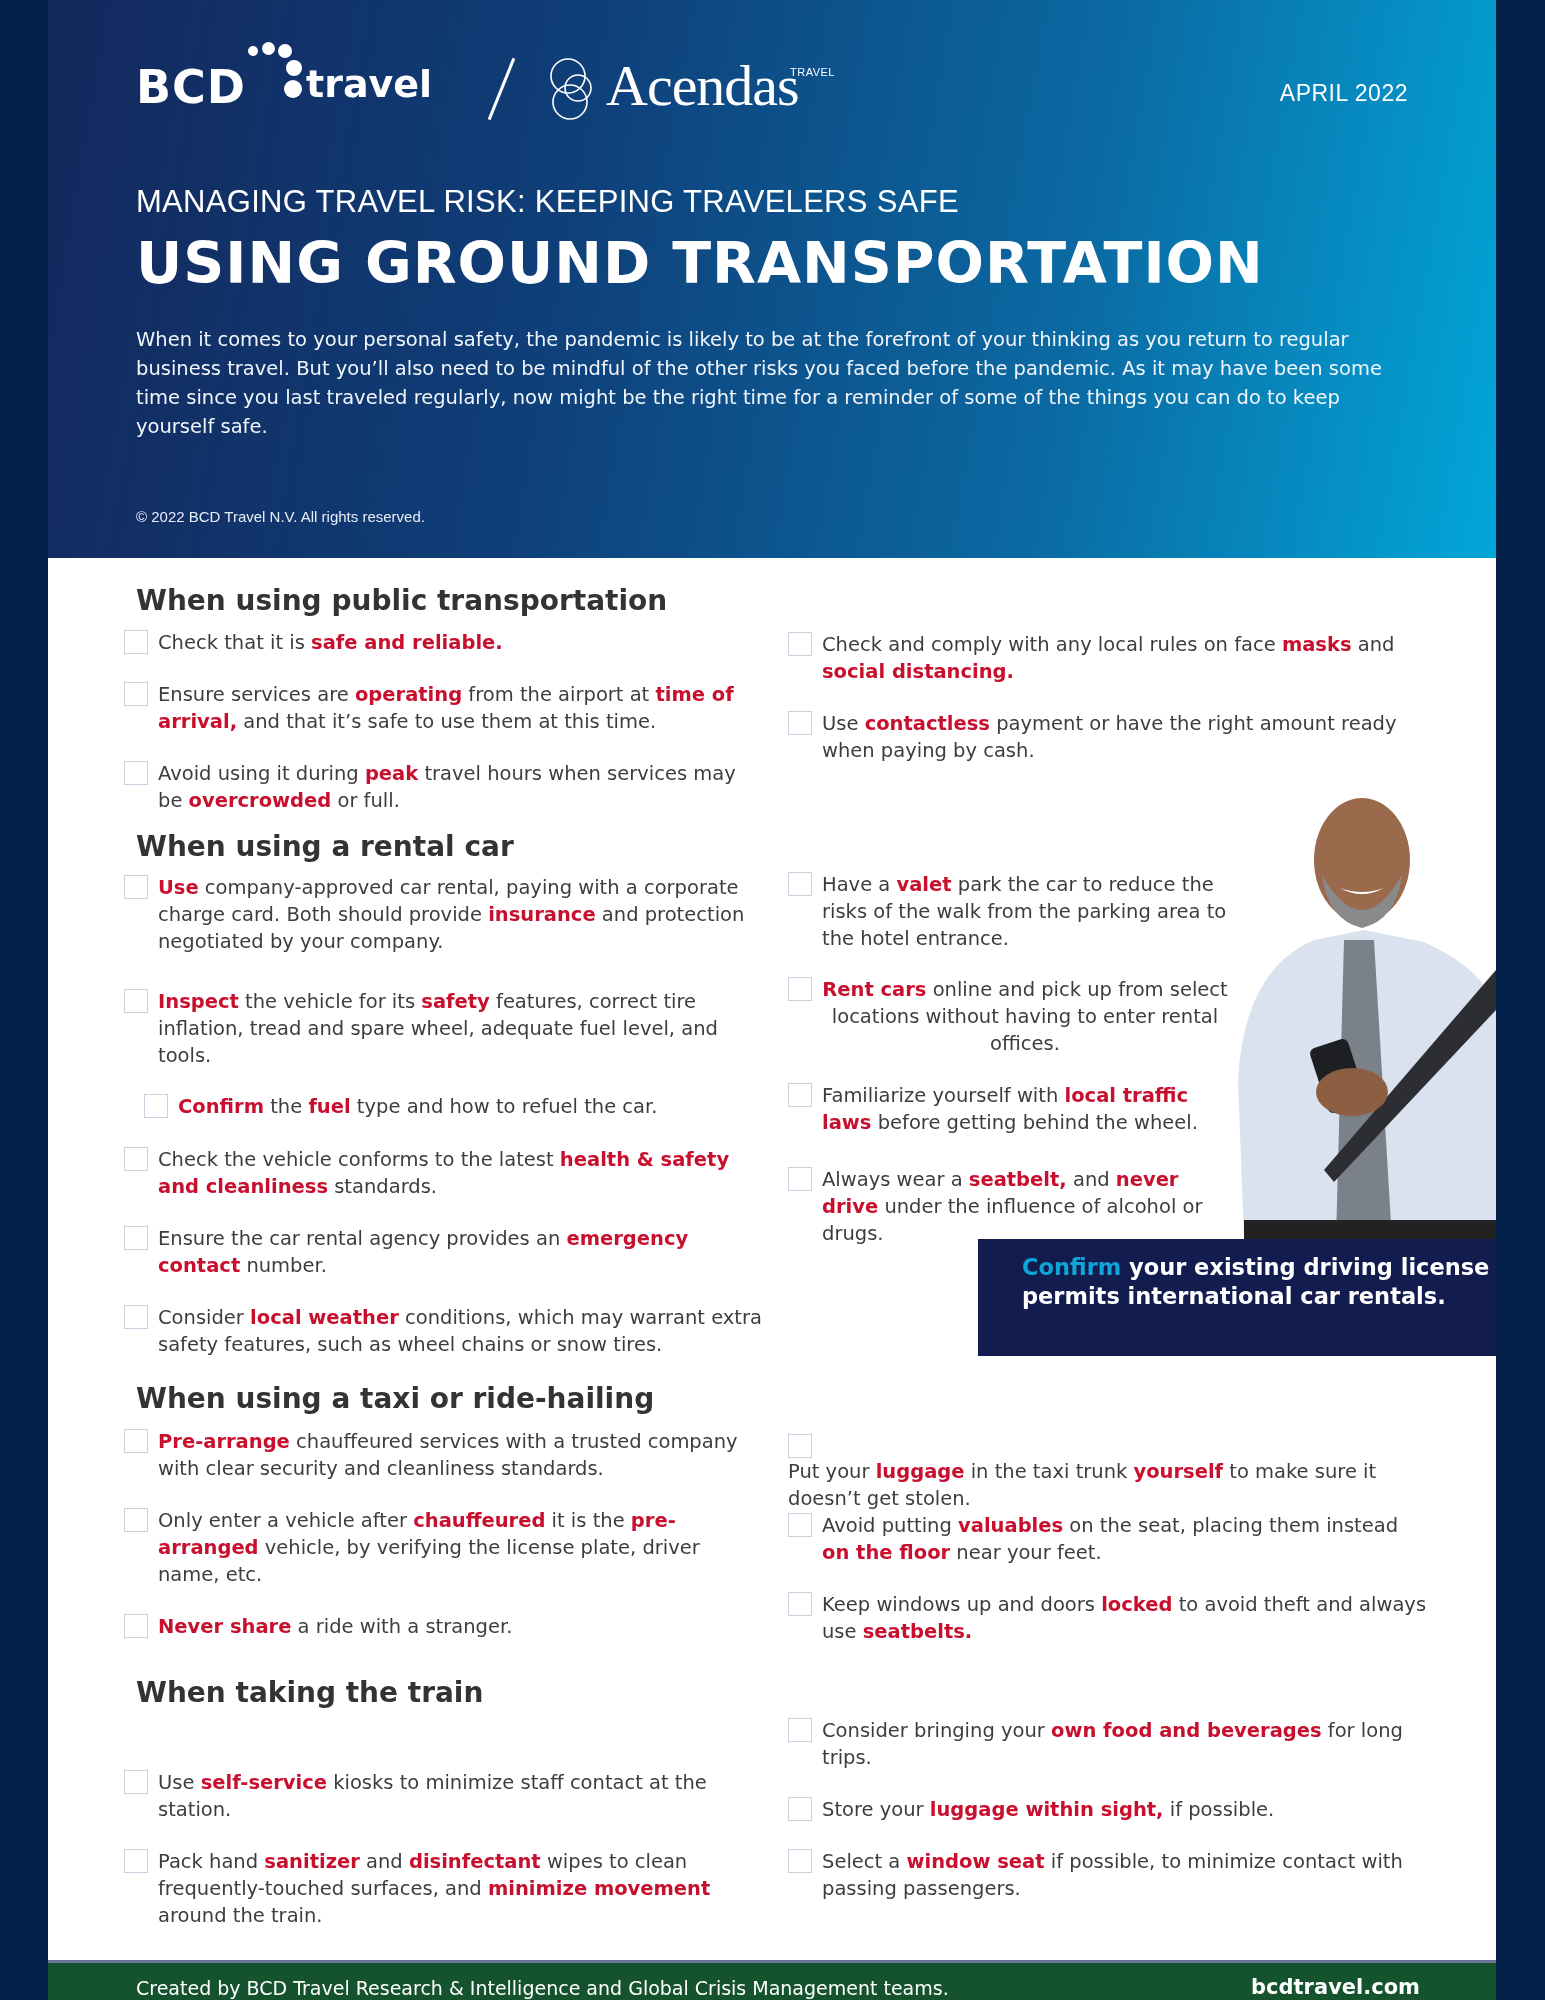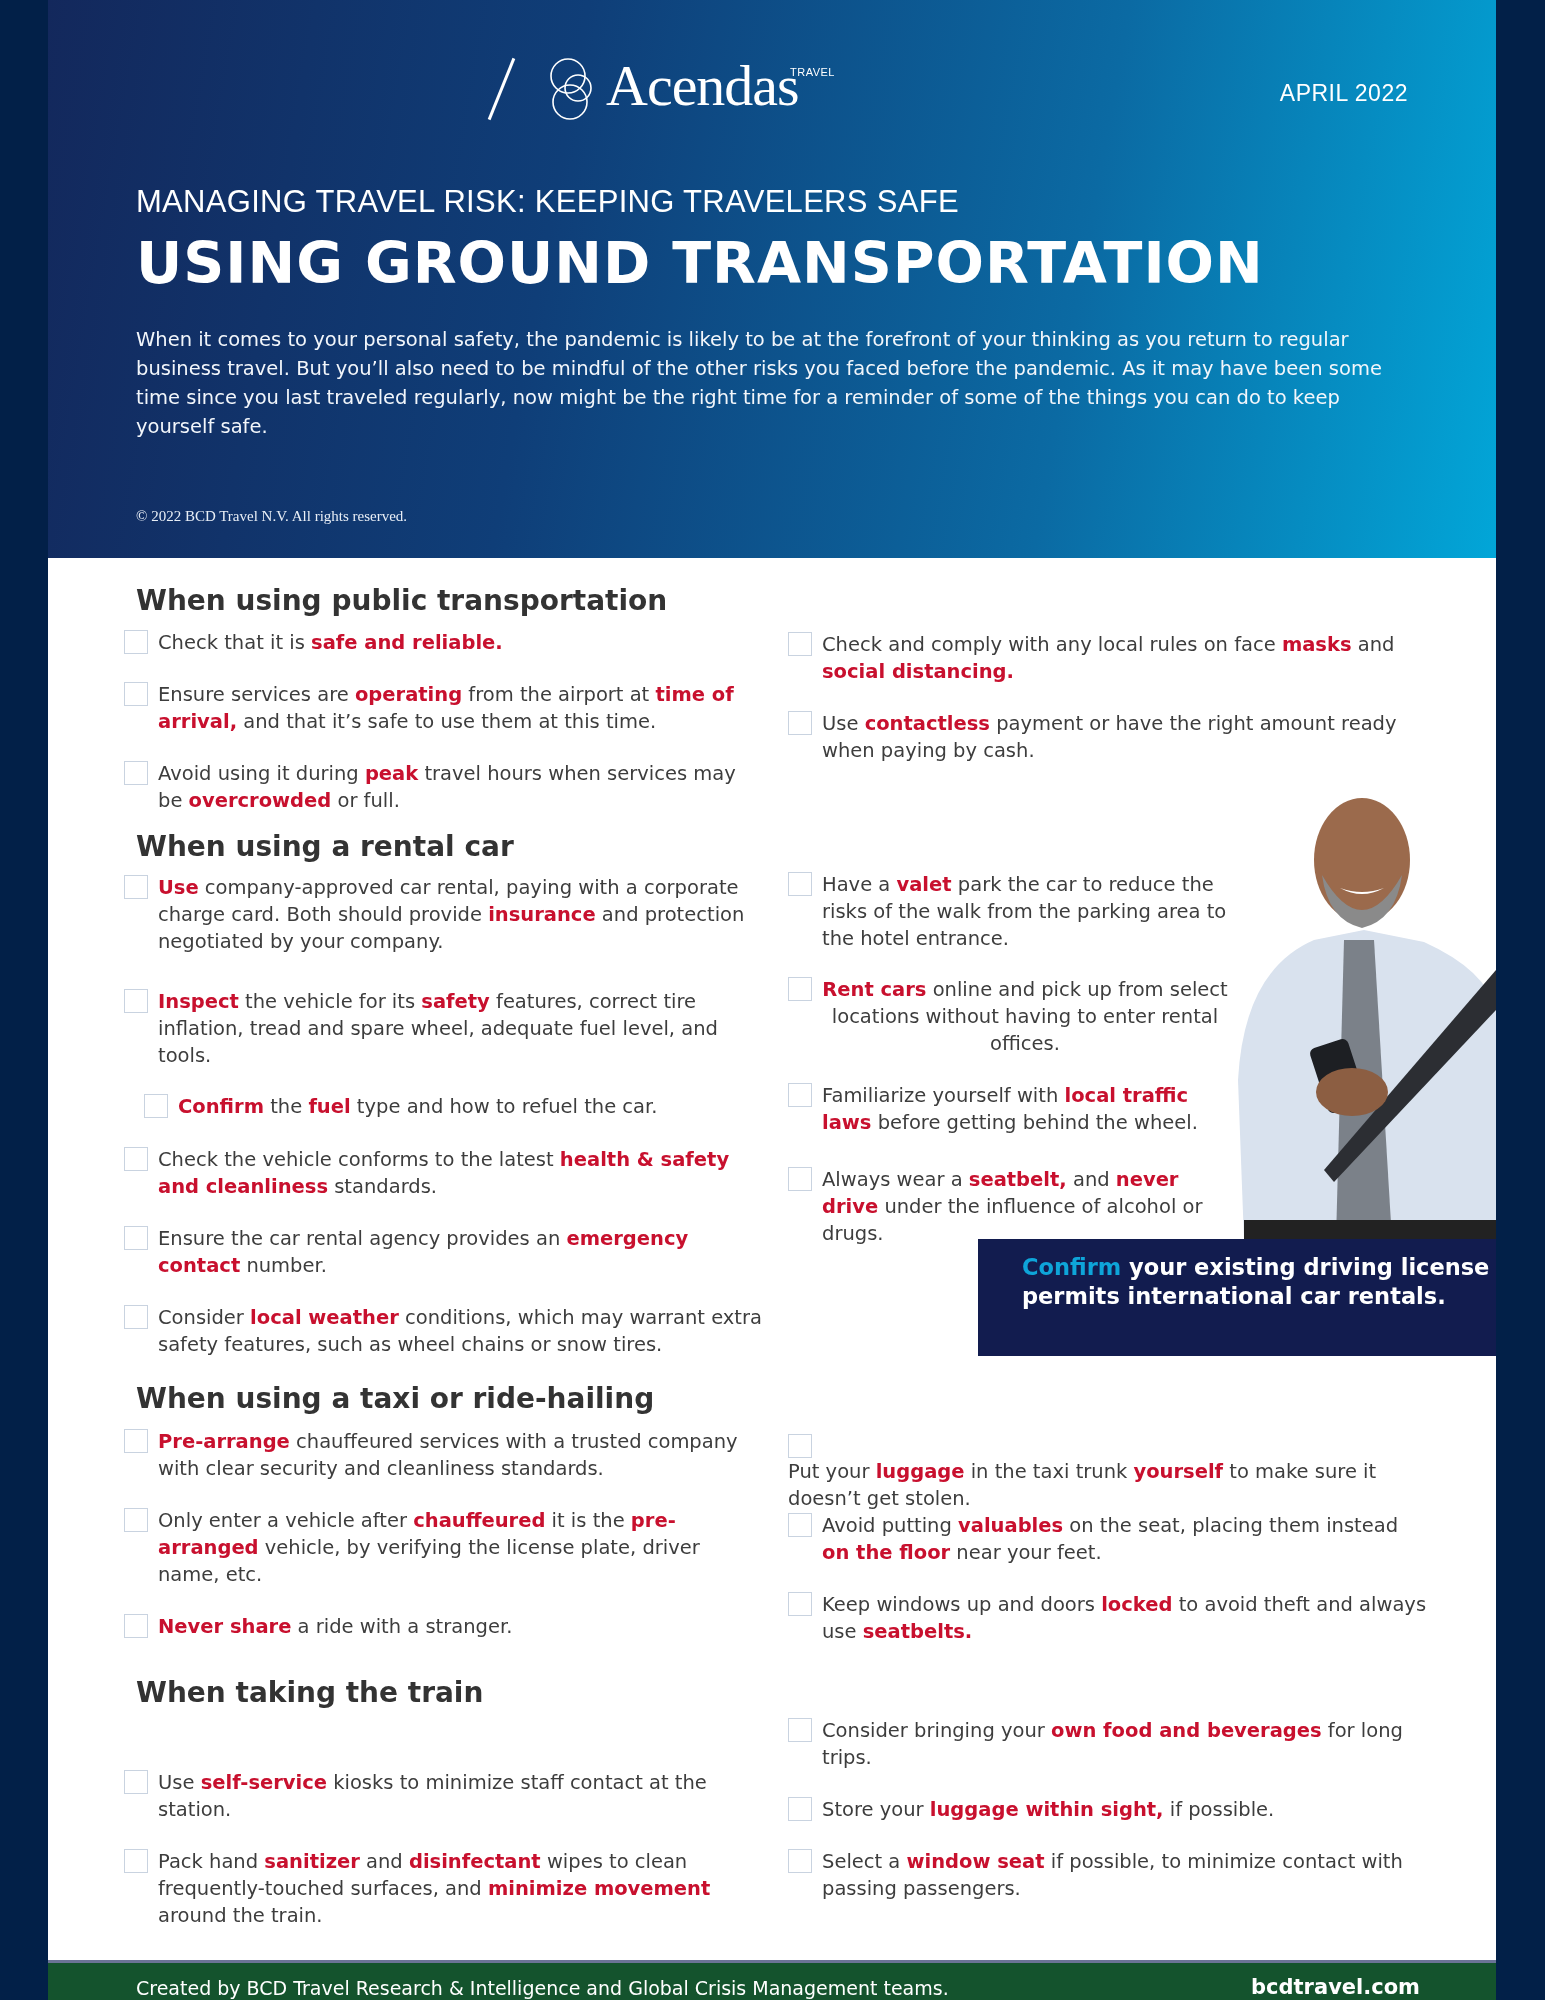"BCD" div.logo-bcd { html: none -> <div> <div> <span></span> <span></span> <span></span> <span></span> <span></span> </div> <span>BCD</span> <span>travel</span> </div> }
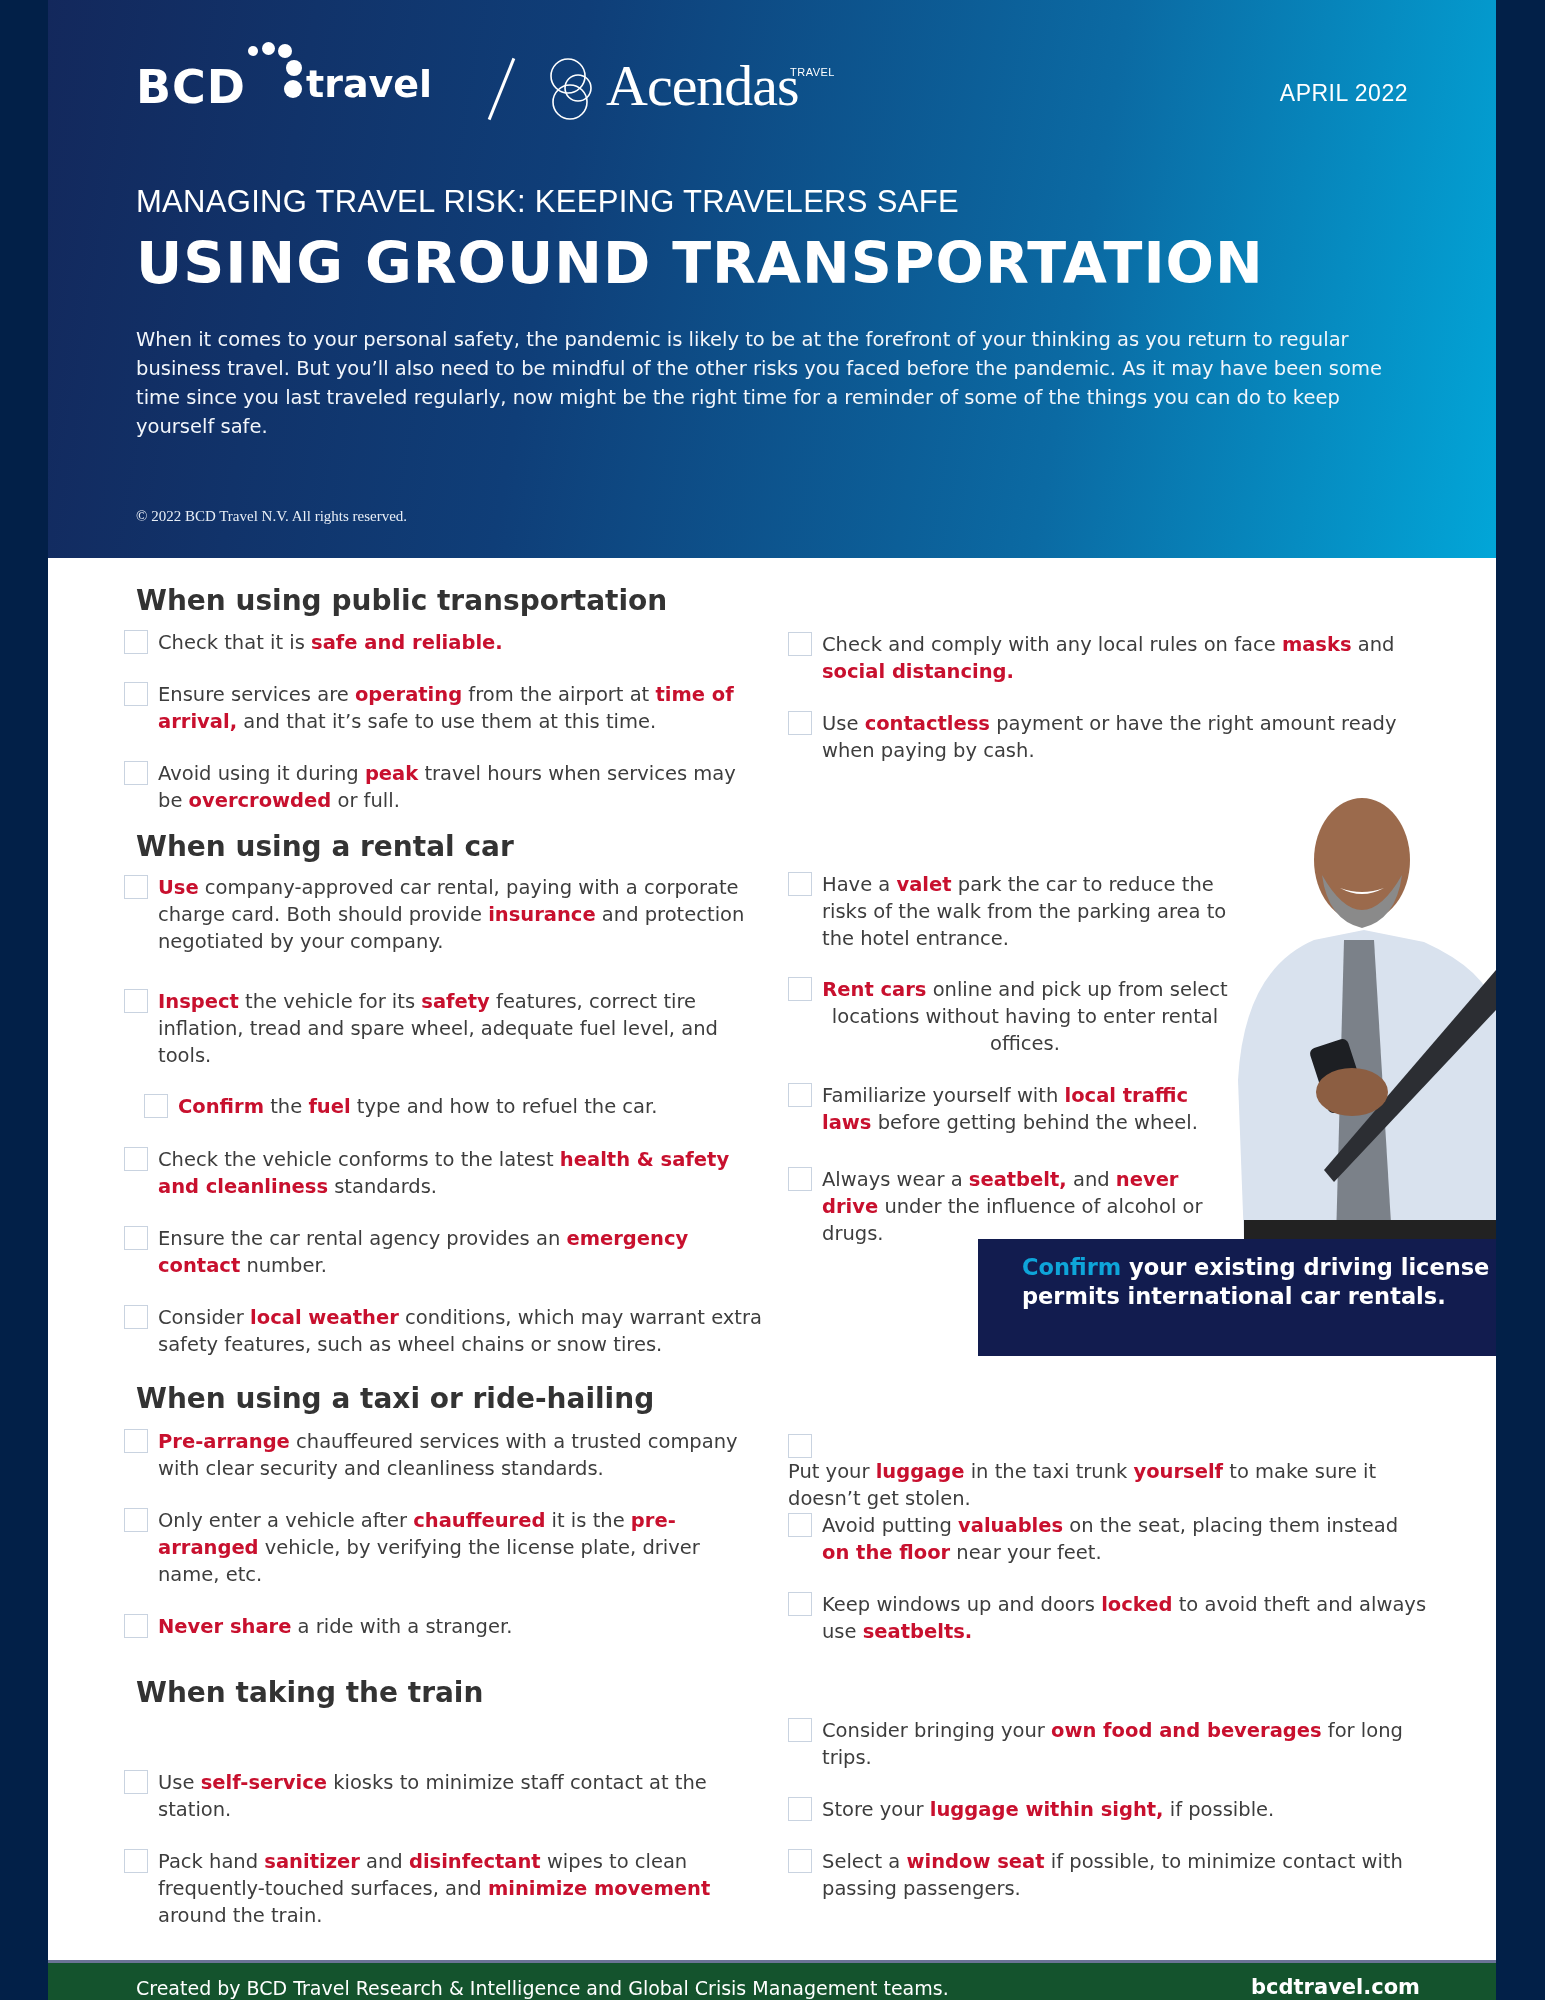"© 2022 BCD Travel N.V." .copyright { font-family: Liberation Serif, serif -> Liberation Sans, sans-serif }
